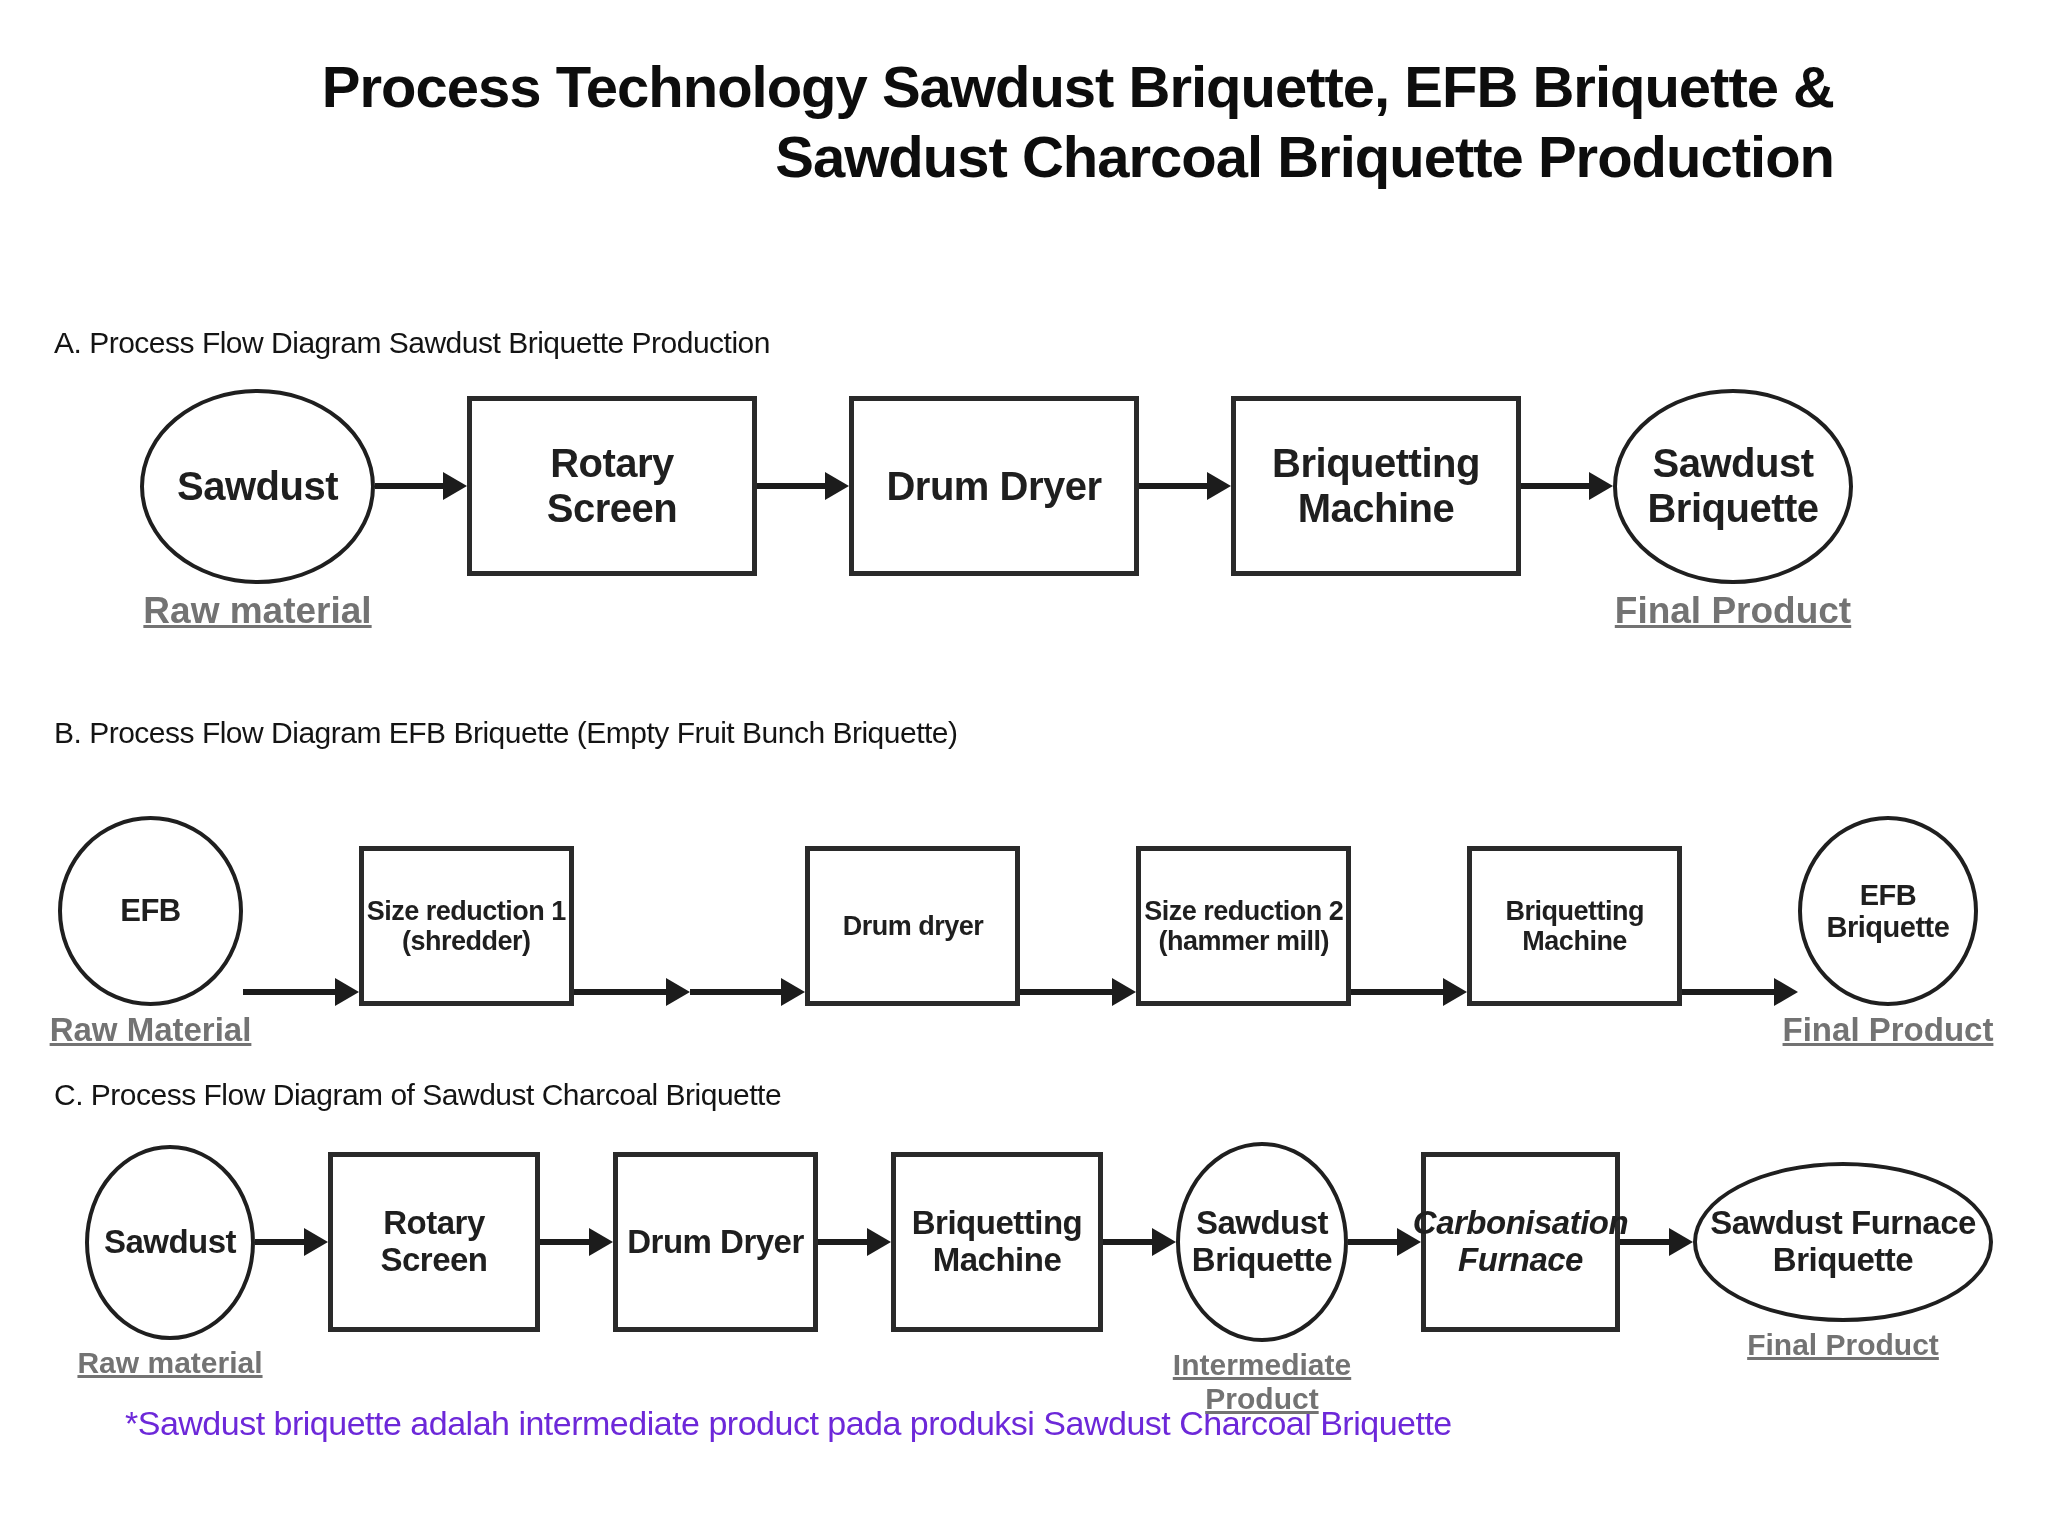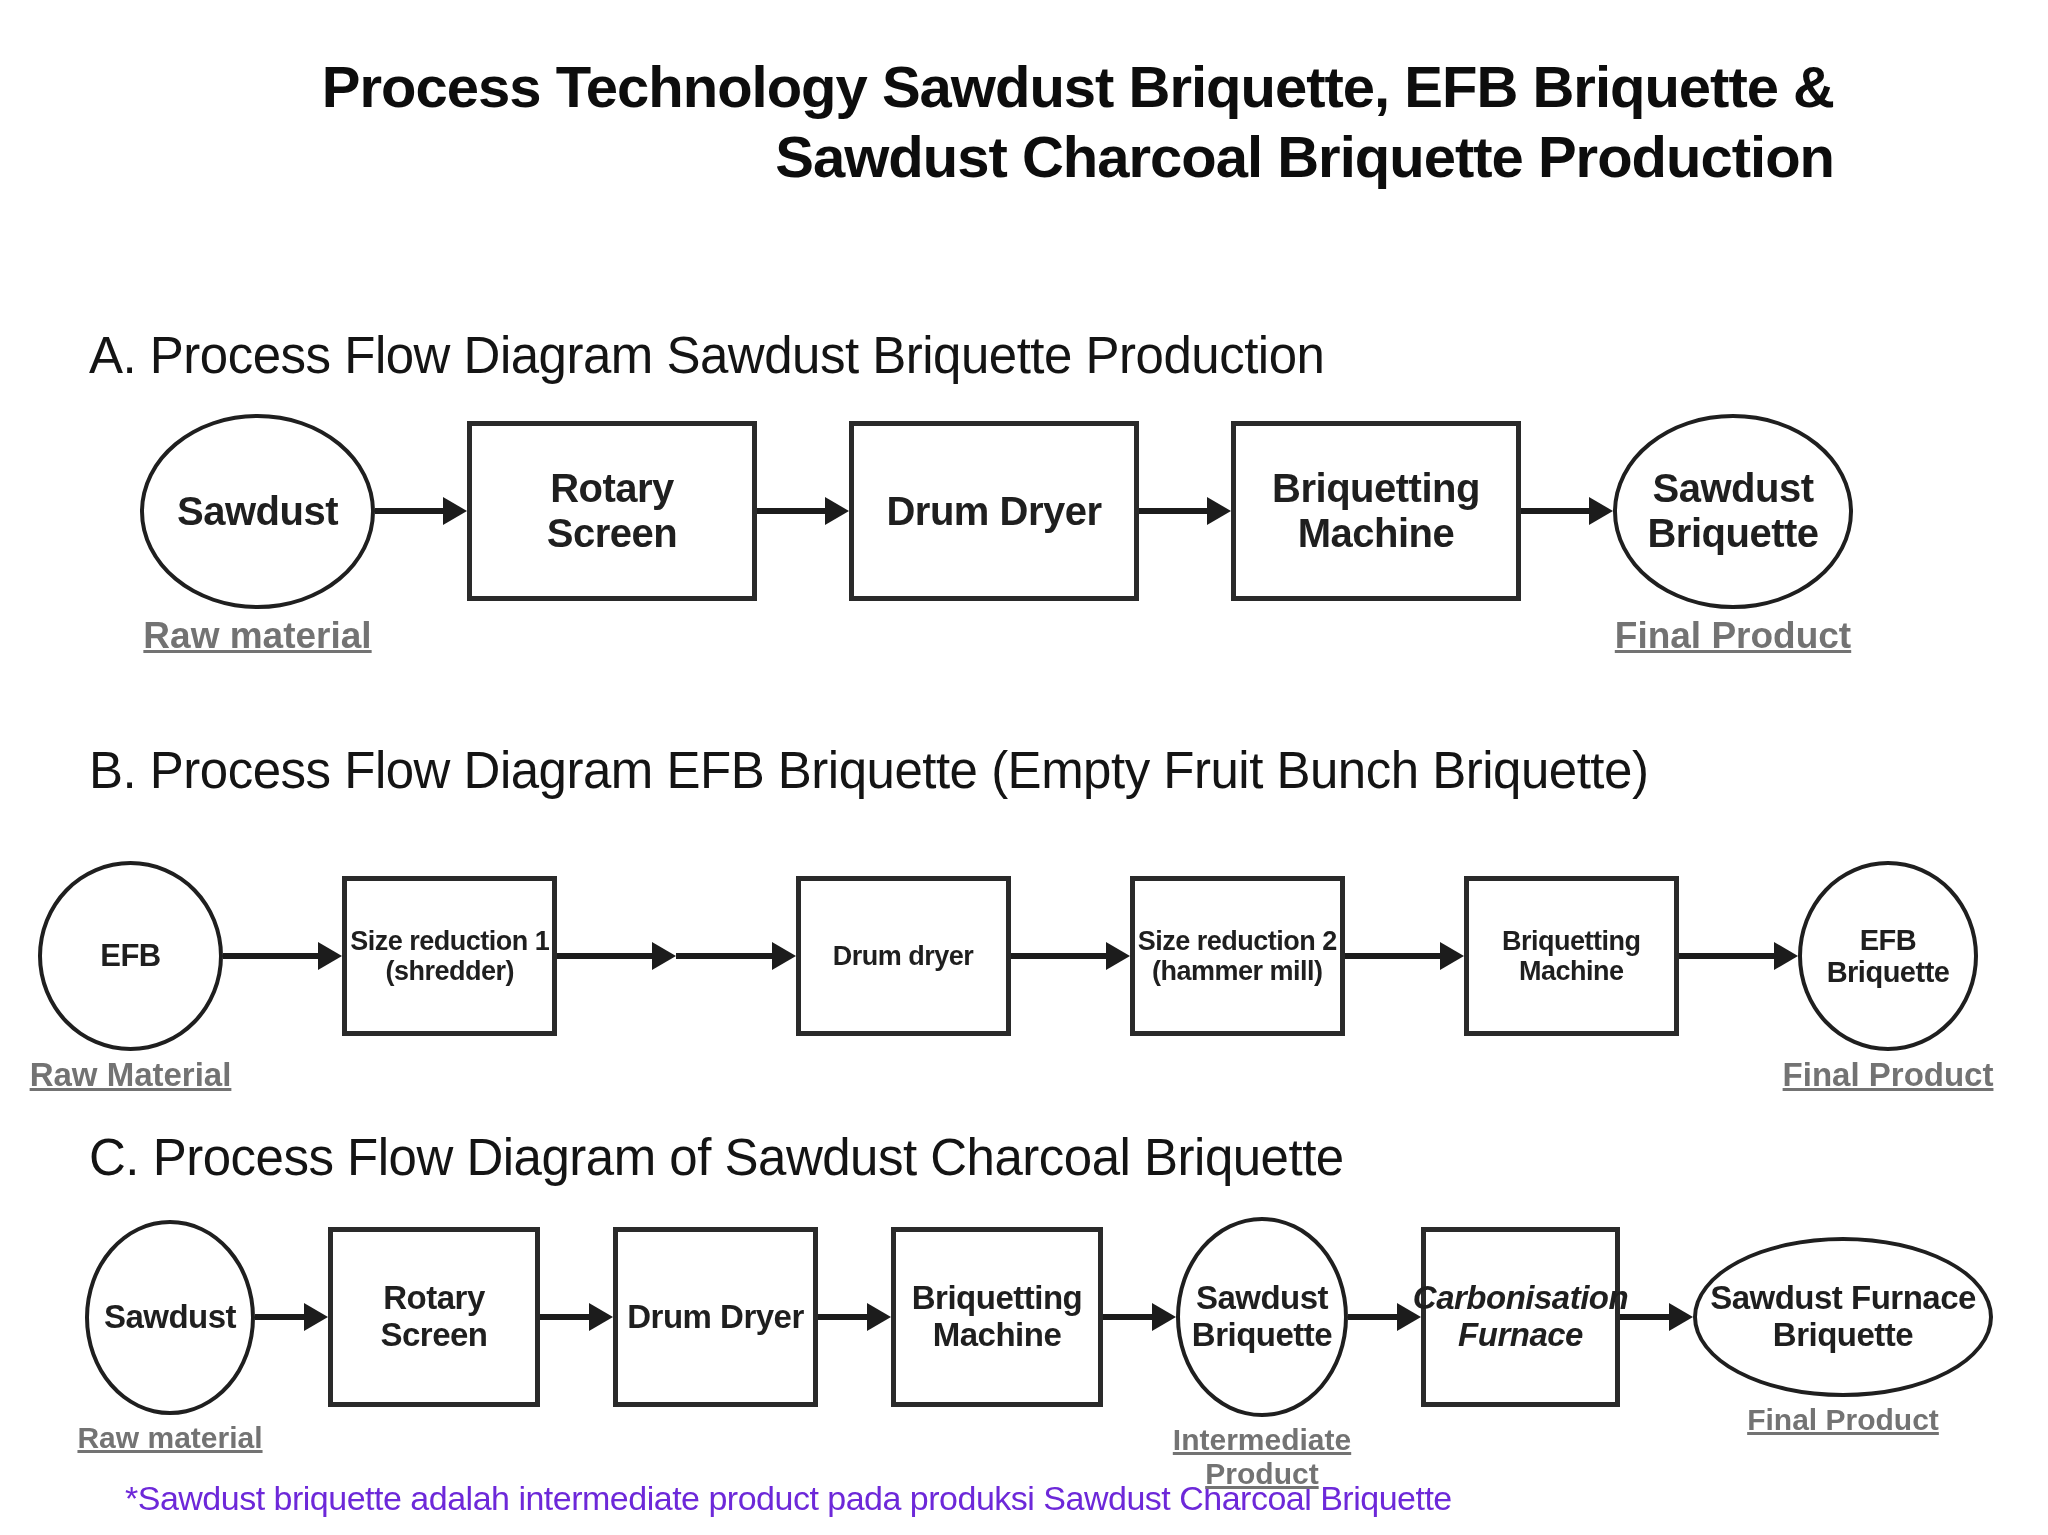"A. Process Flow Diagram Sawdust" .section-heading { font-size: 51px -> 30px; margin-left: 89px -> 54px }
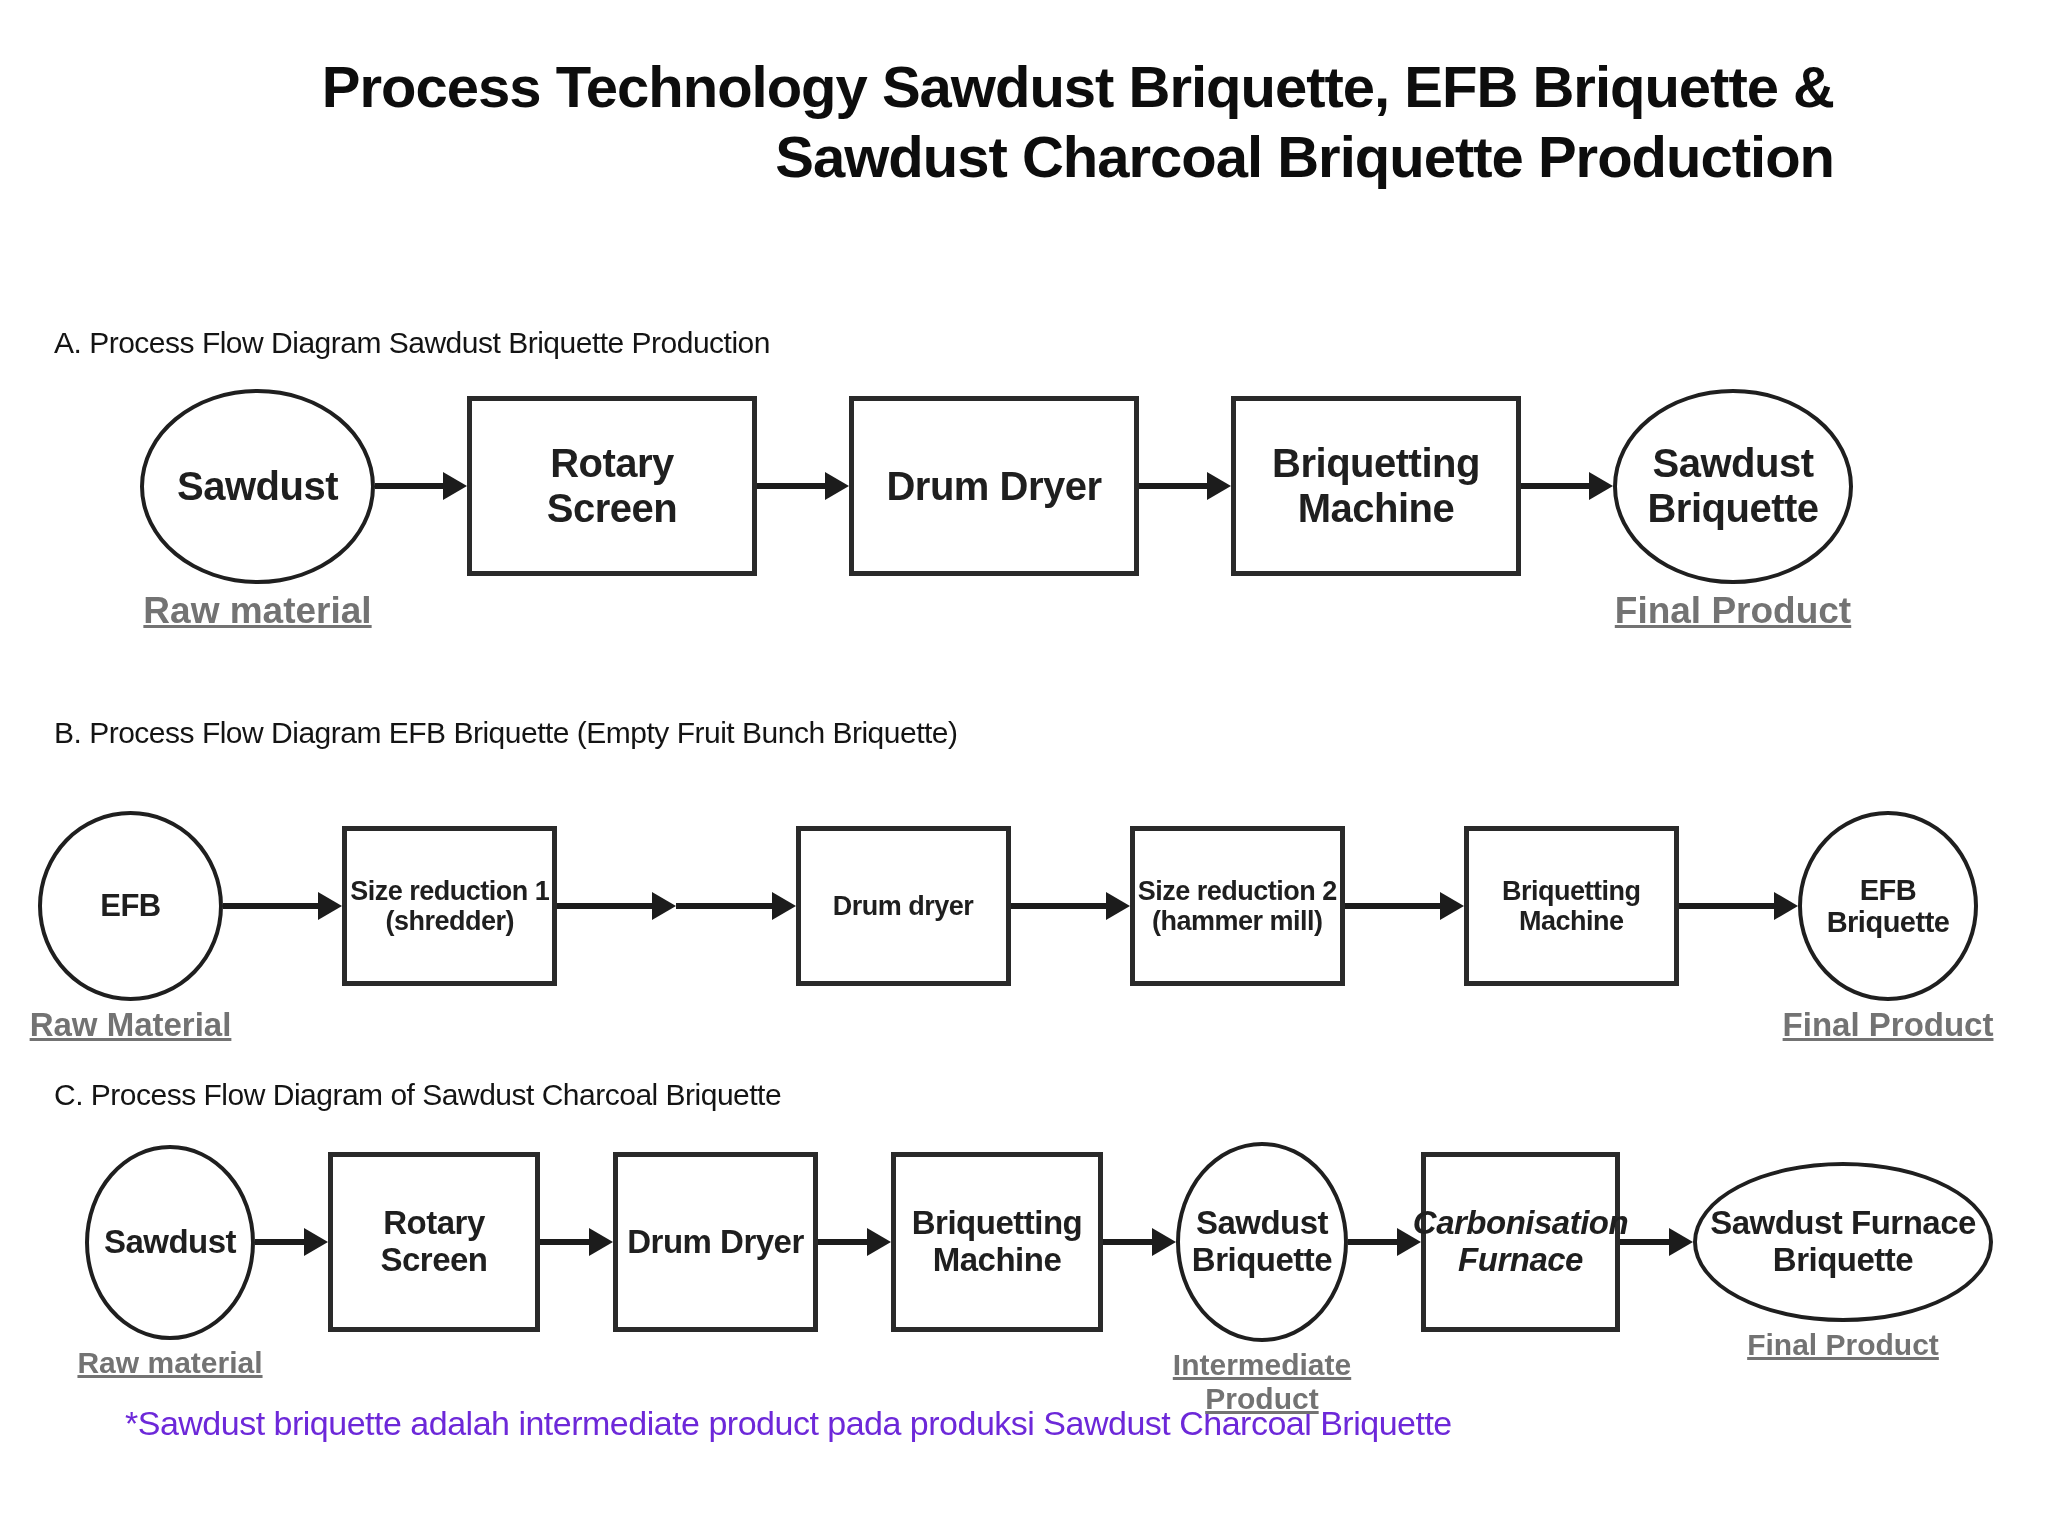"EFB" .row-b { align-items: none -> flex-end; padding: 0 70px 0 38px -> 0 70px 0 58px }
